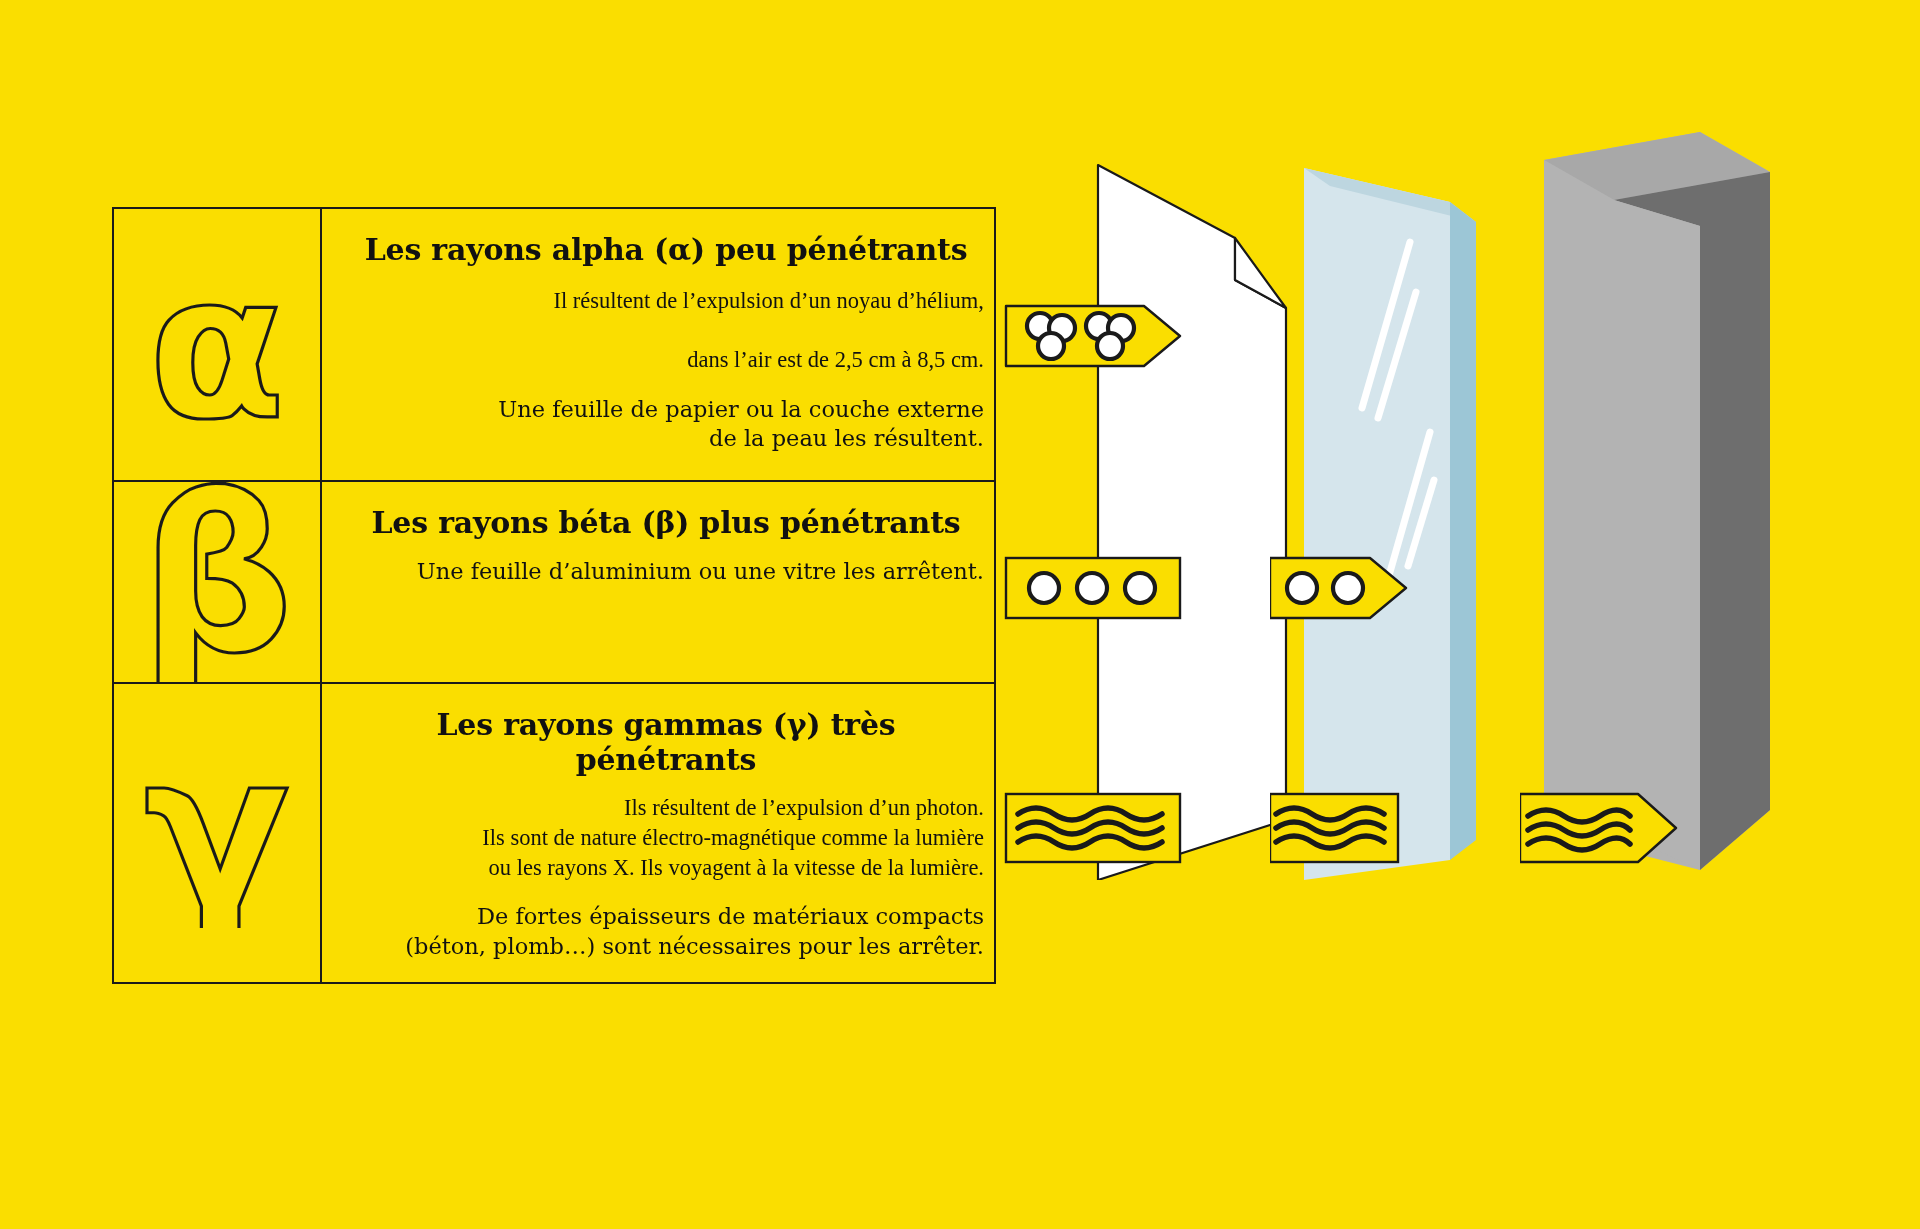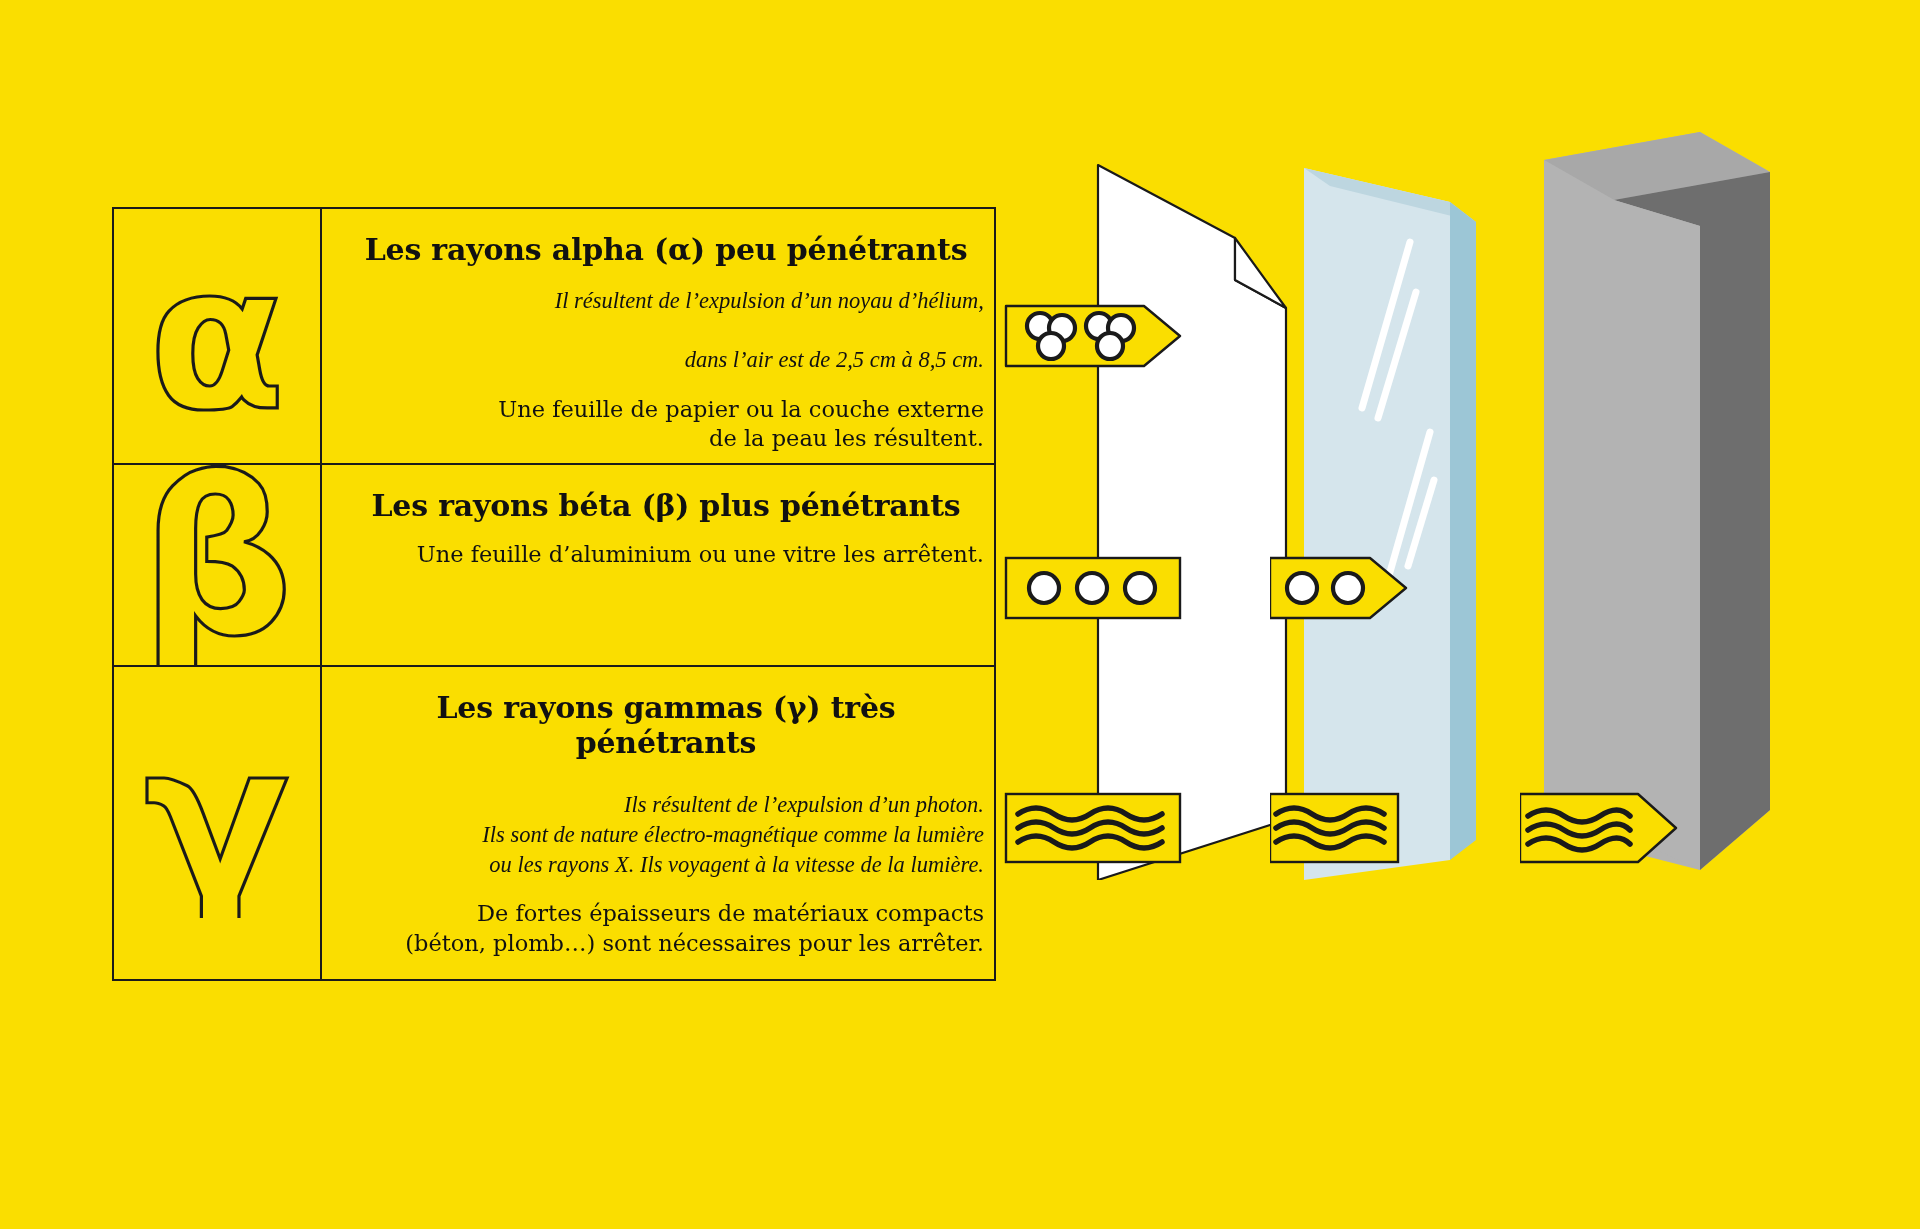"Les rayons alpha (α) peu" .row-alpha .text-cell { padding-bottom: 9px -> 26px }
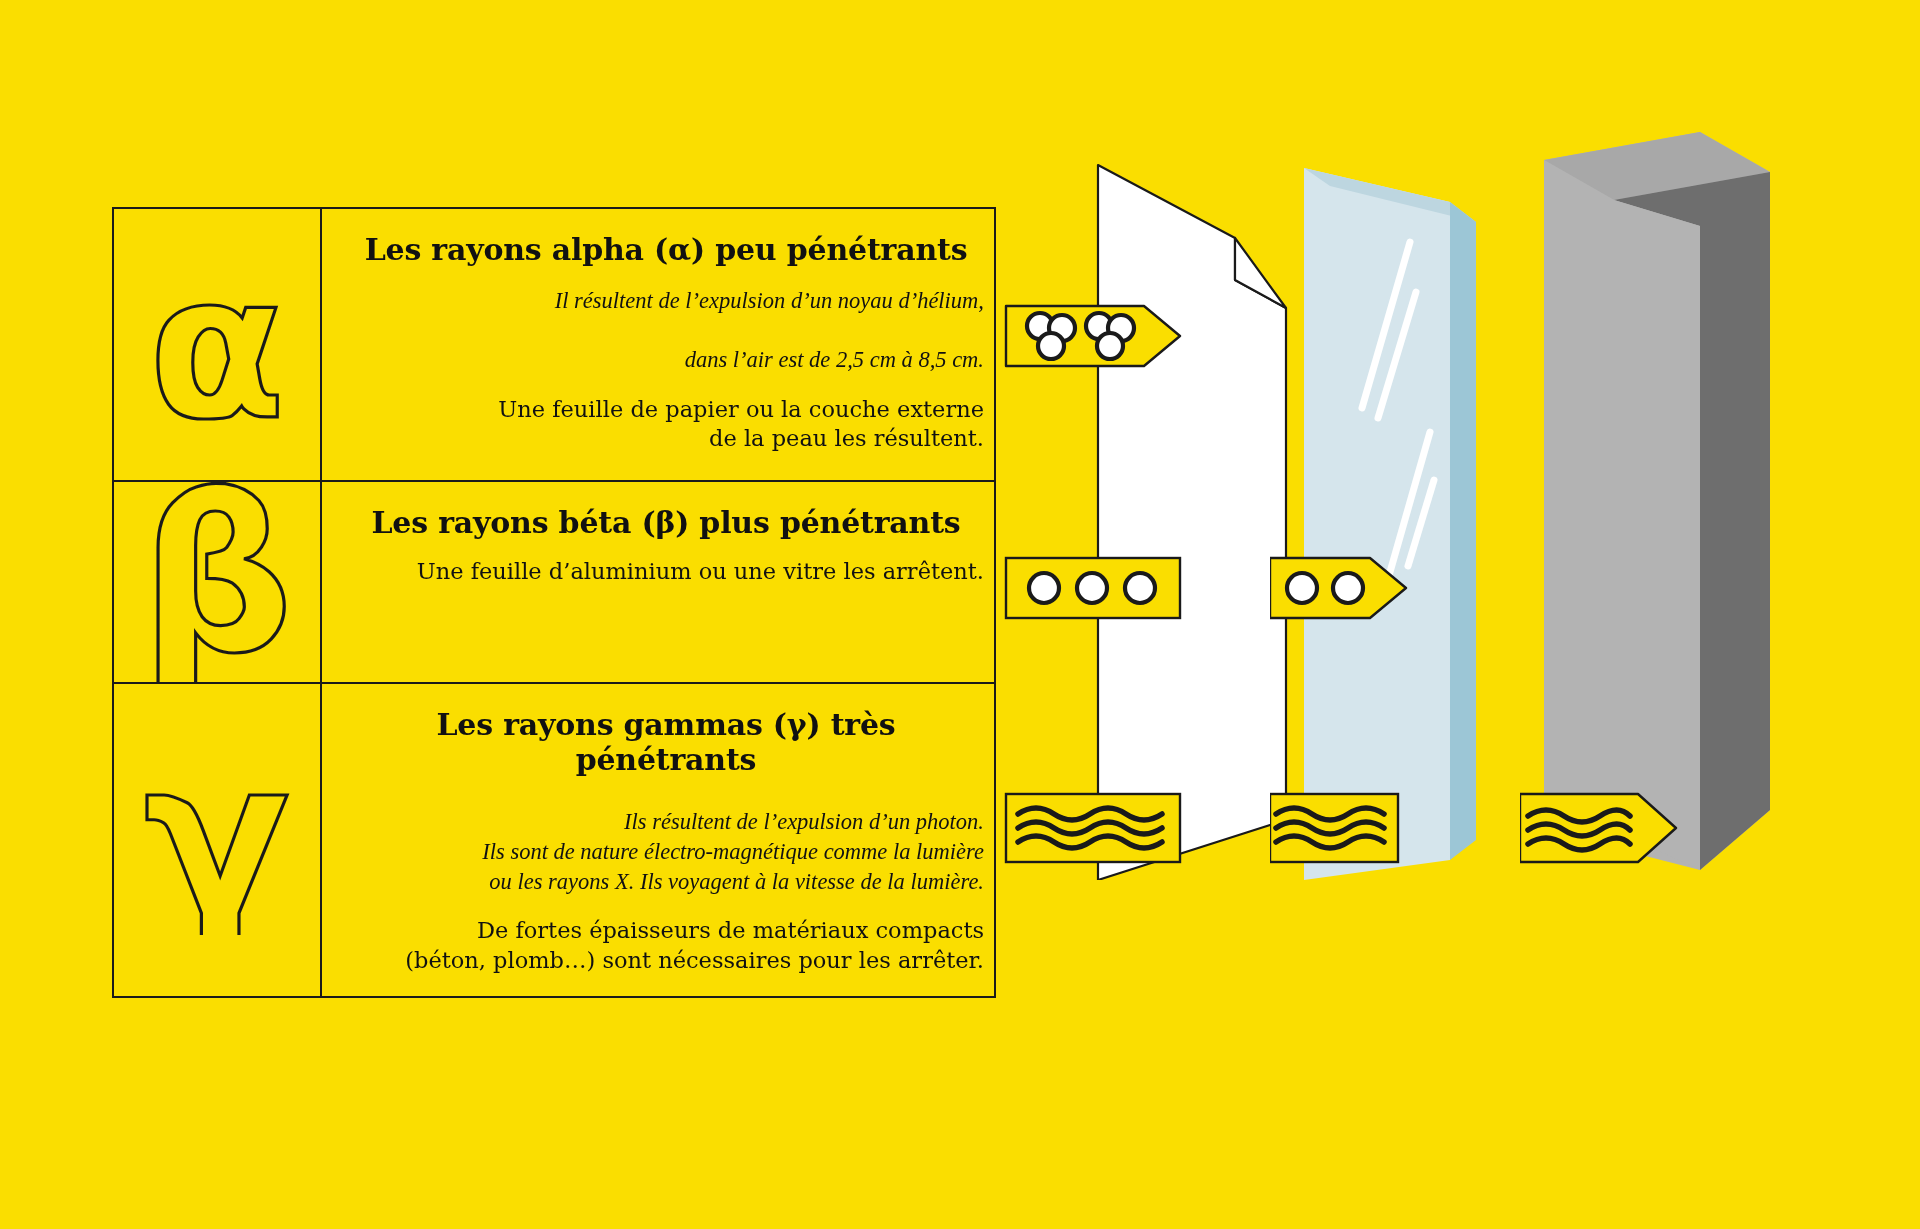"Il résultent de l’expulsion d’un" .sec-body { font-style: italic -> none }
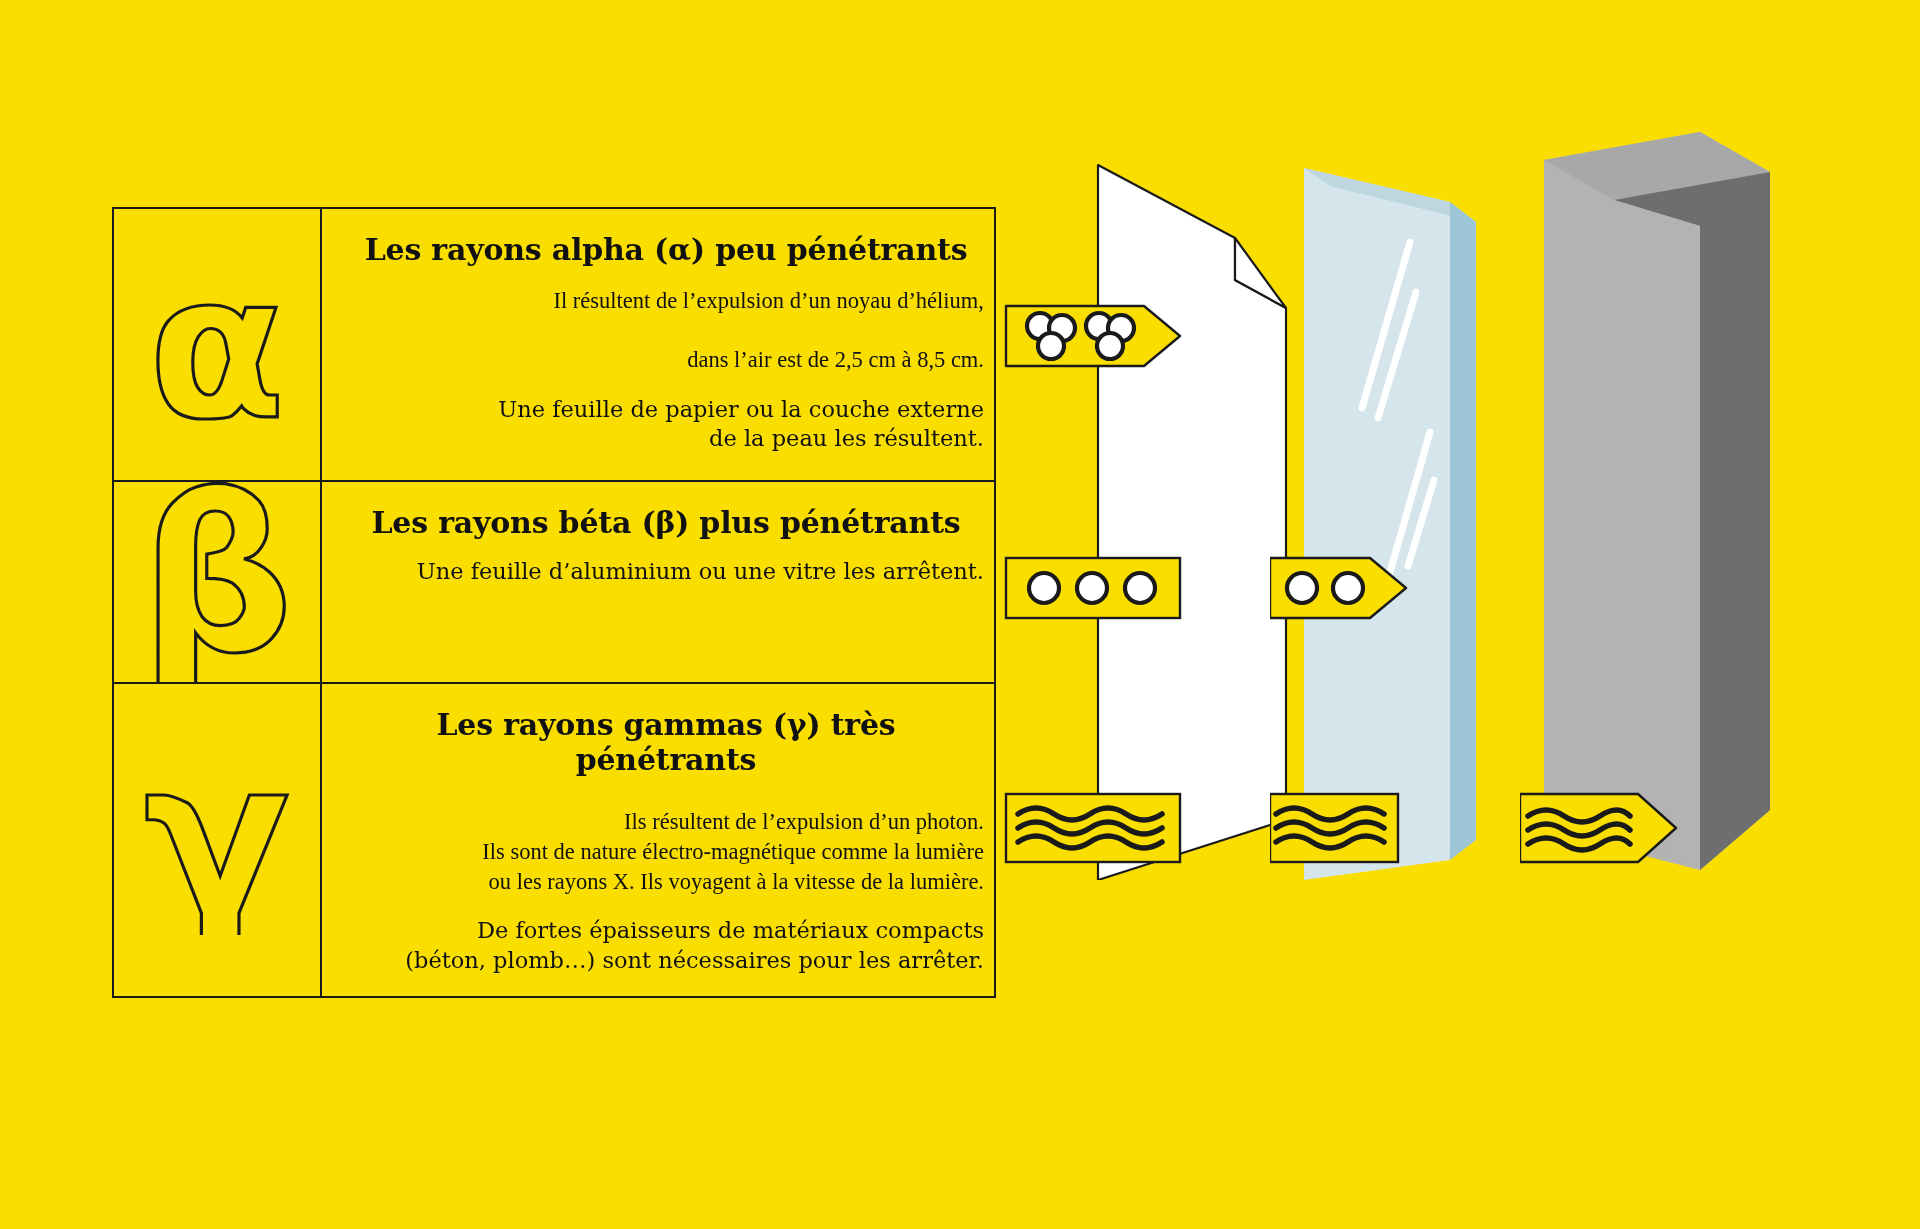"Les rayons gammas (γ) très" .row-gamma .sec-title { margin-bottom: 30px -> 16px }
